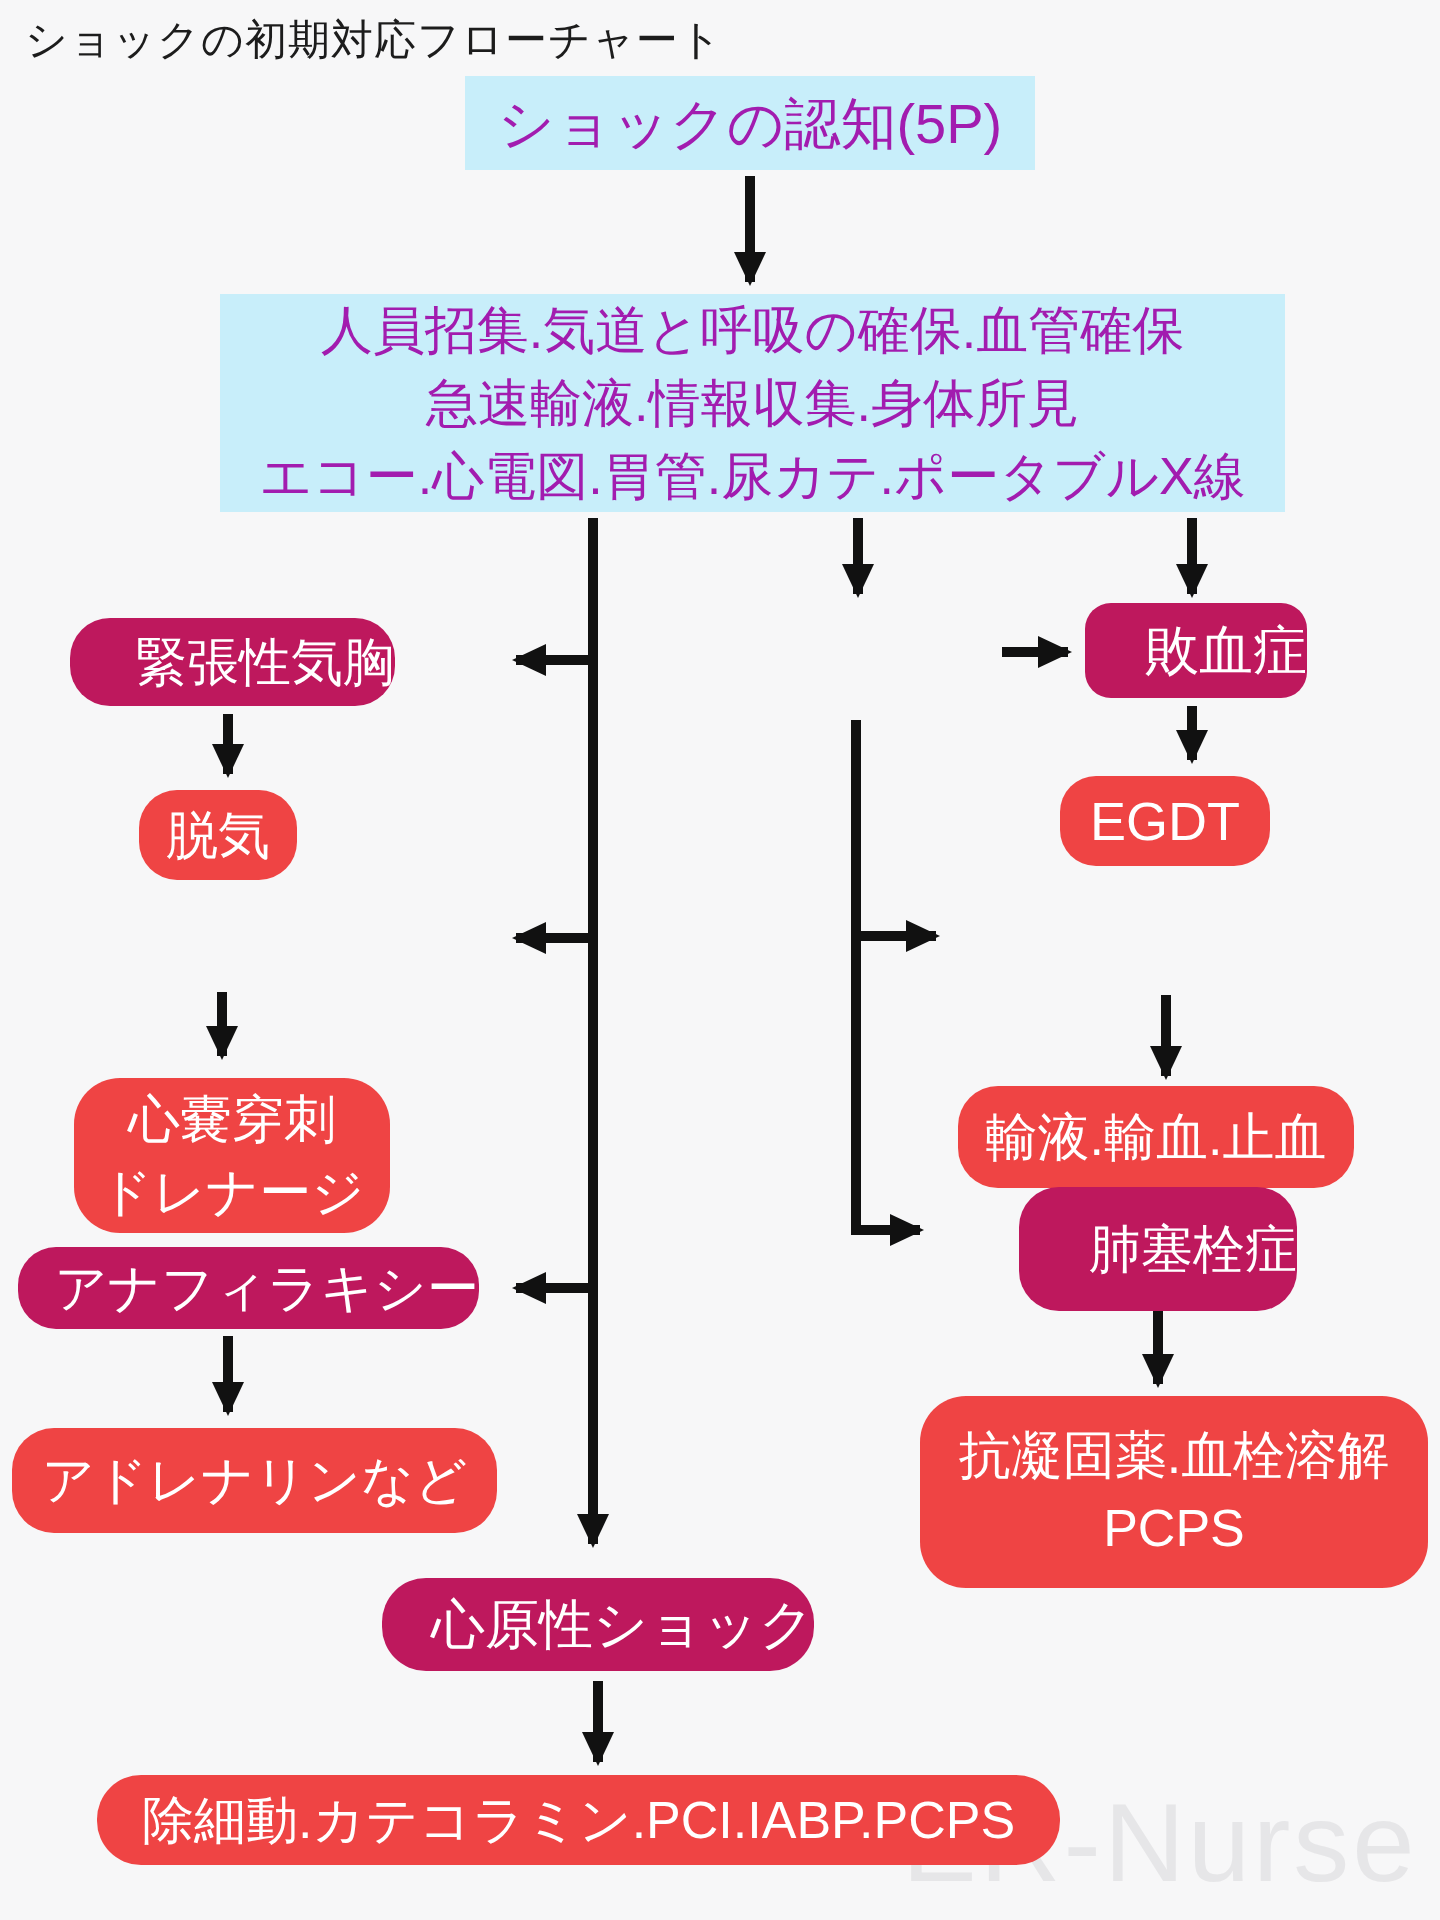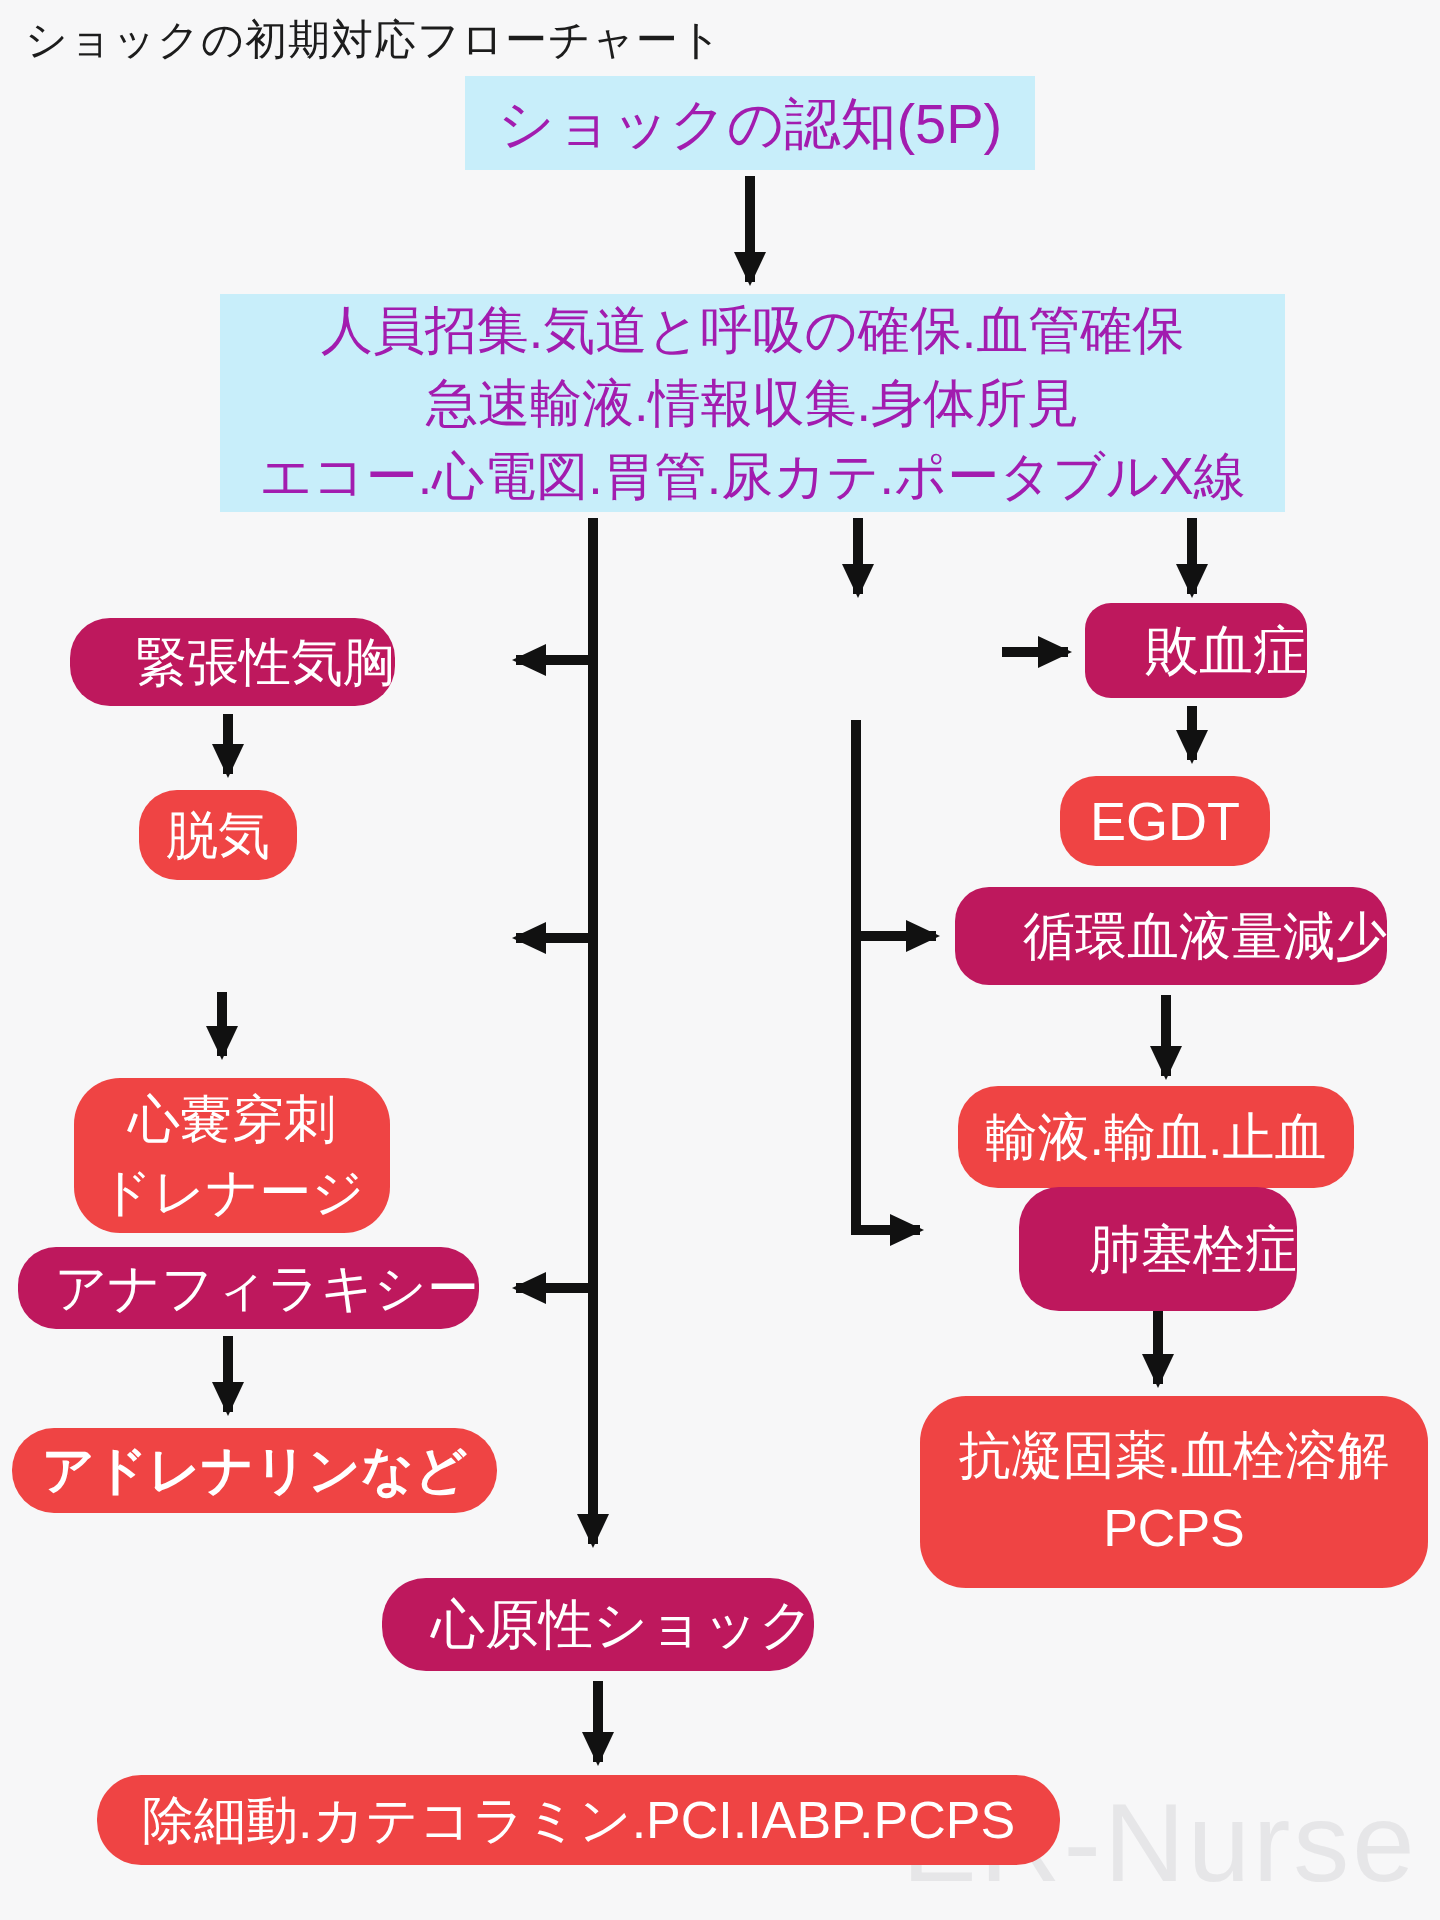"循環血液量減少" div.node { html: <div> <span>循環血液量減少</span> </div> -> none }
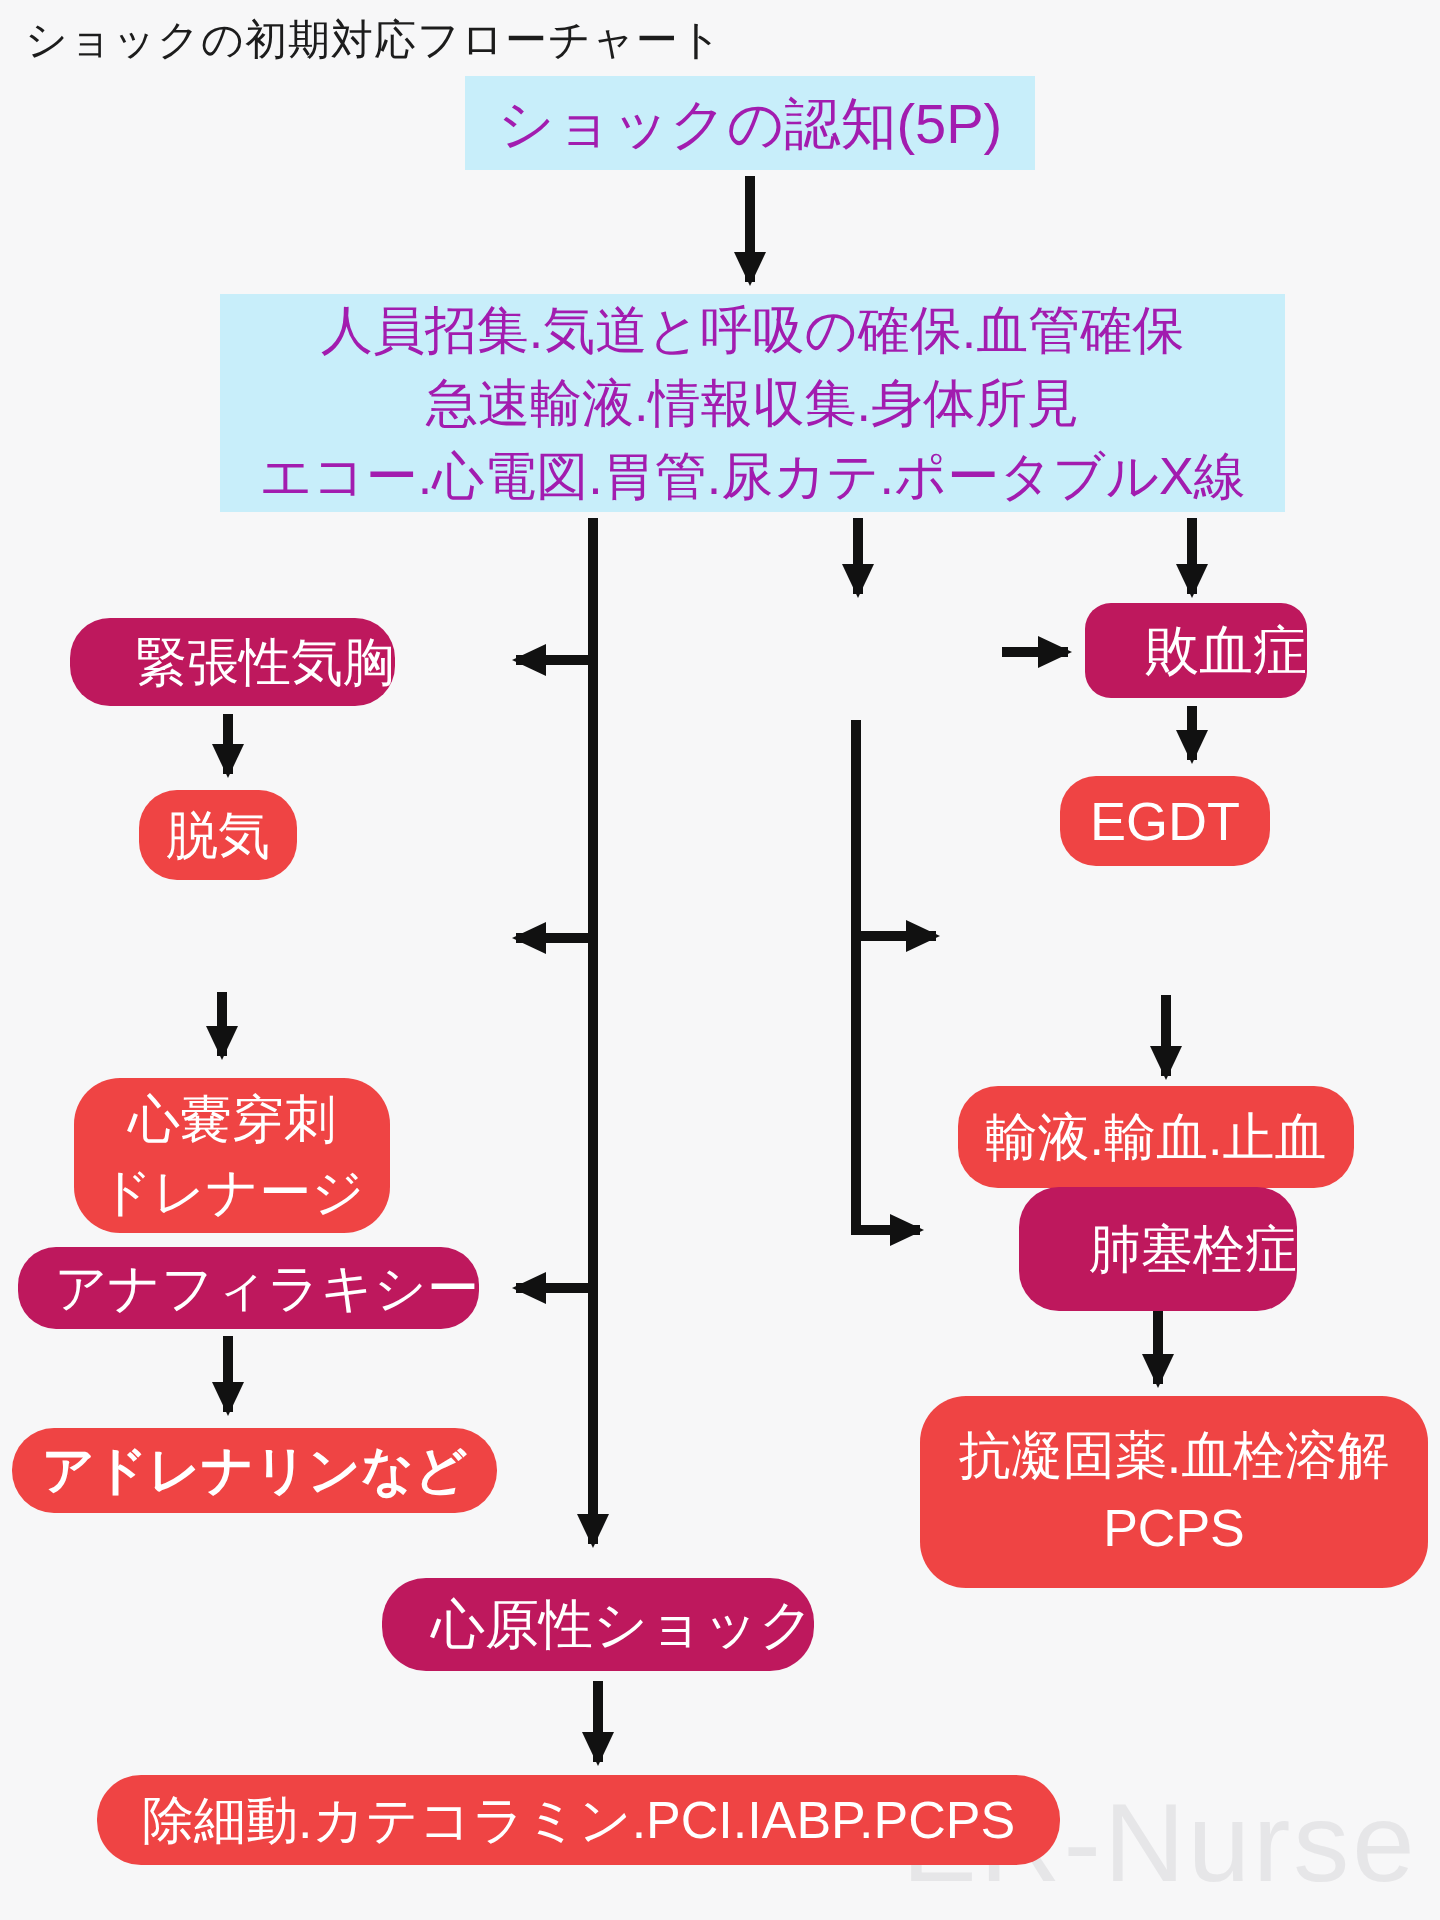"アドレナリンなど" div.node { font-weight: bold -> none; height: 85px -> 105px }
